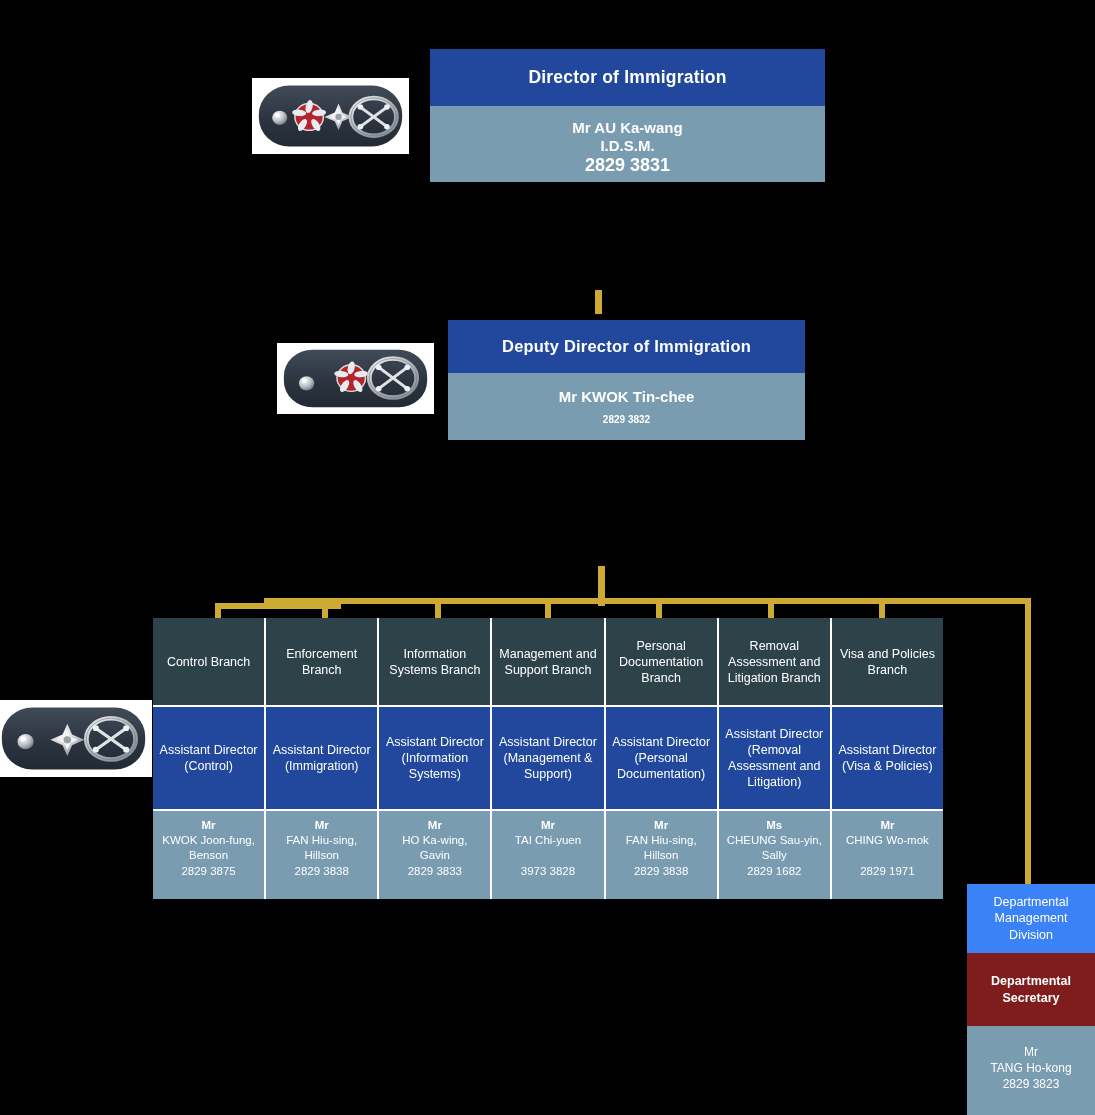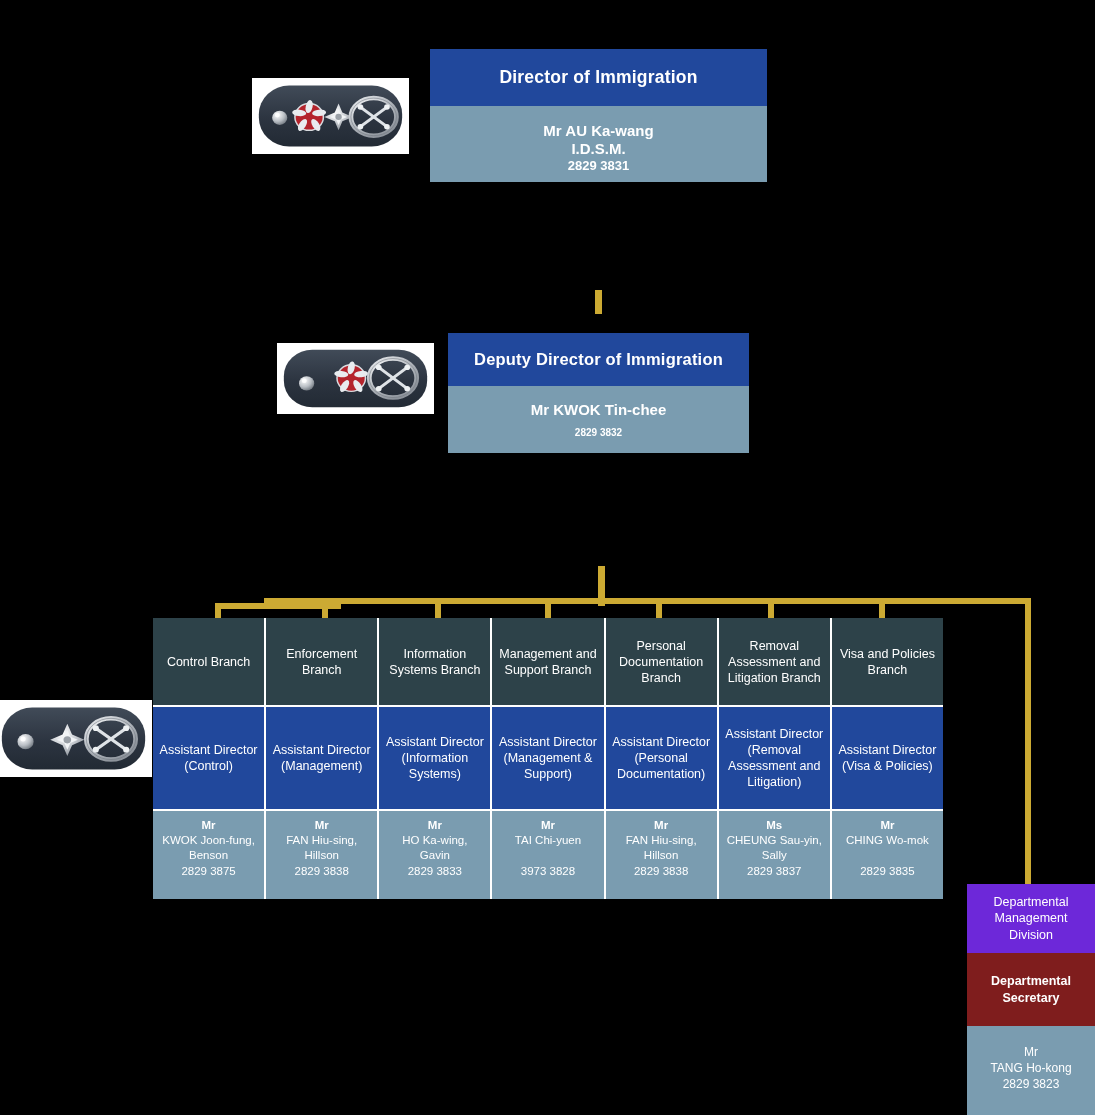"Director of Immigration" #director-node { width: 337px -> 395px }
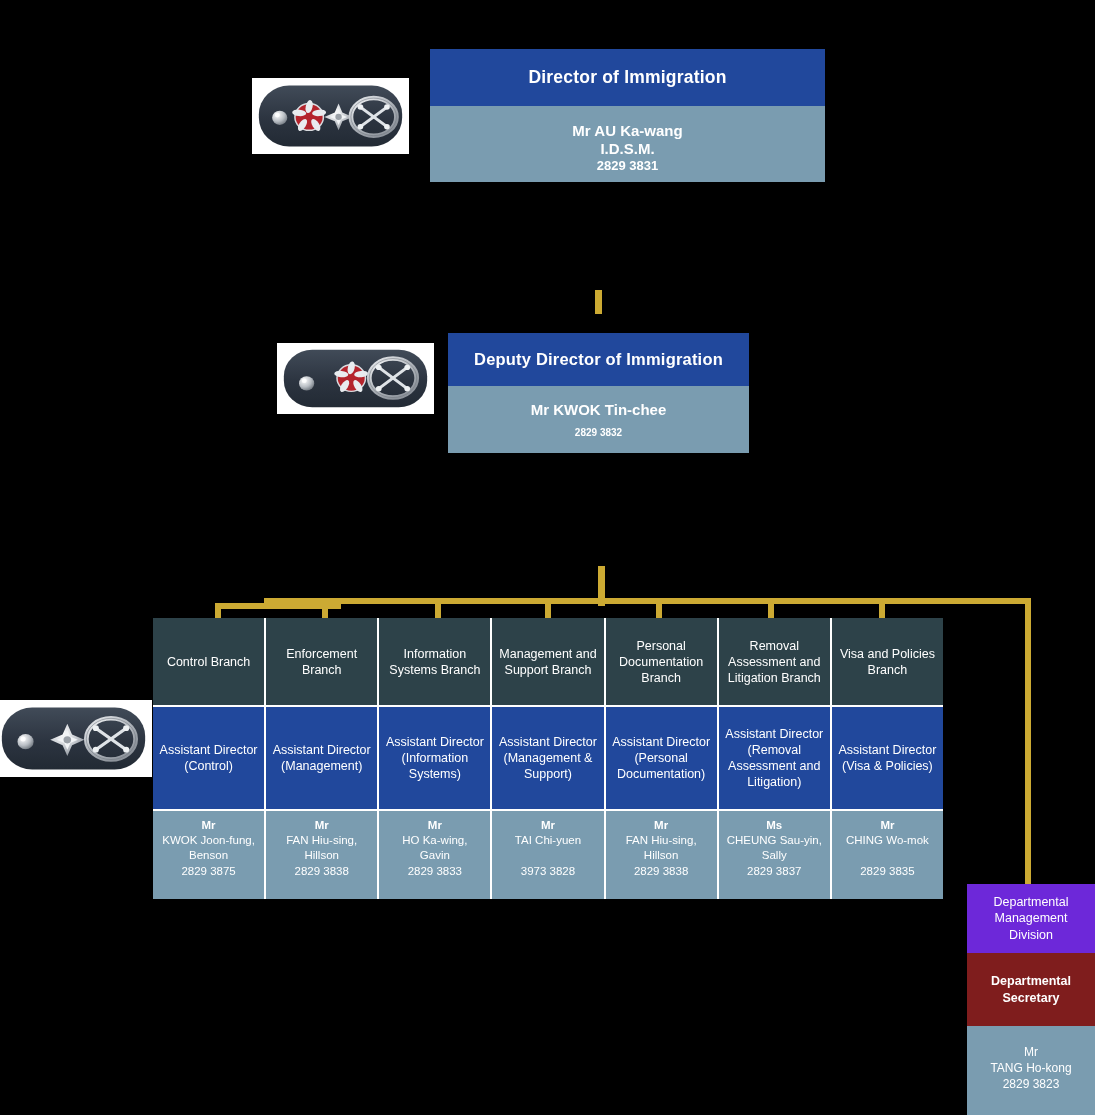"2829 3831" #director-node .band-person .ph { font-size: 13px -> 18px }
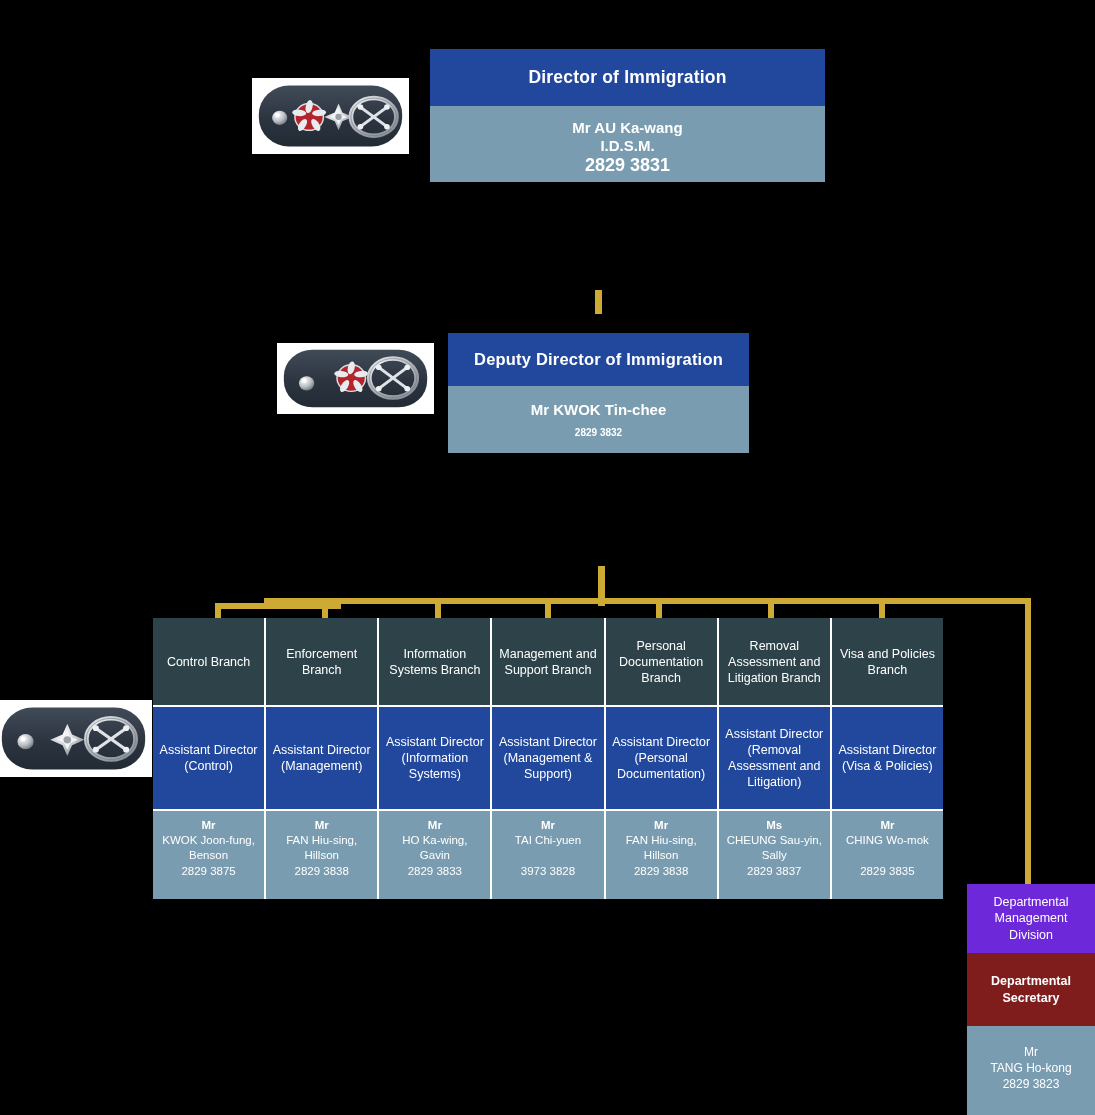"Deputy Director of Immigration" #deputy-node { top: 333px -> 320px; width: 301px -> 357px }
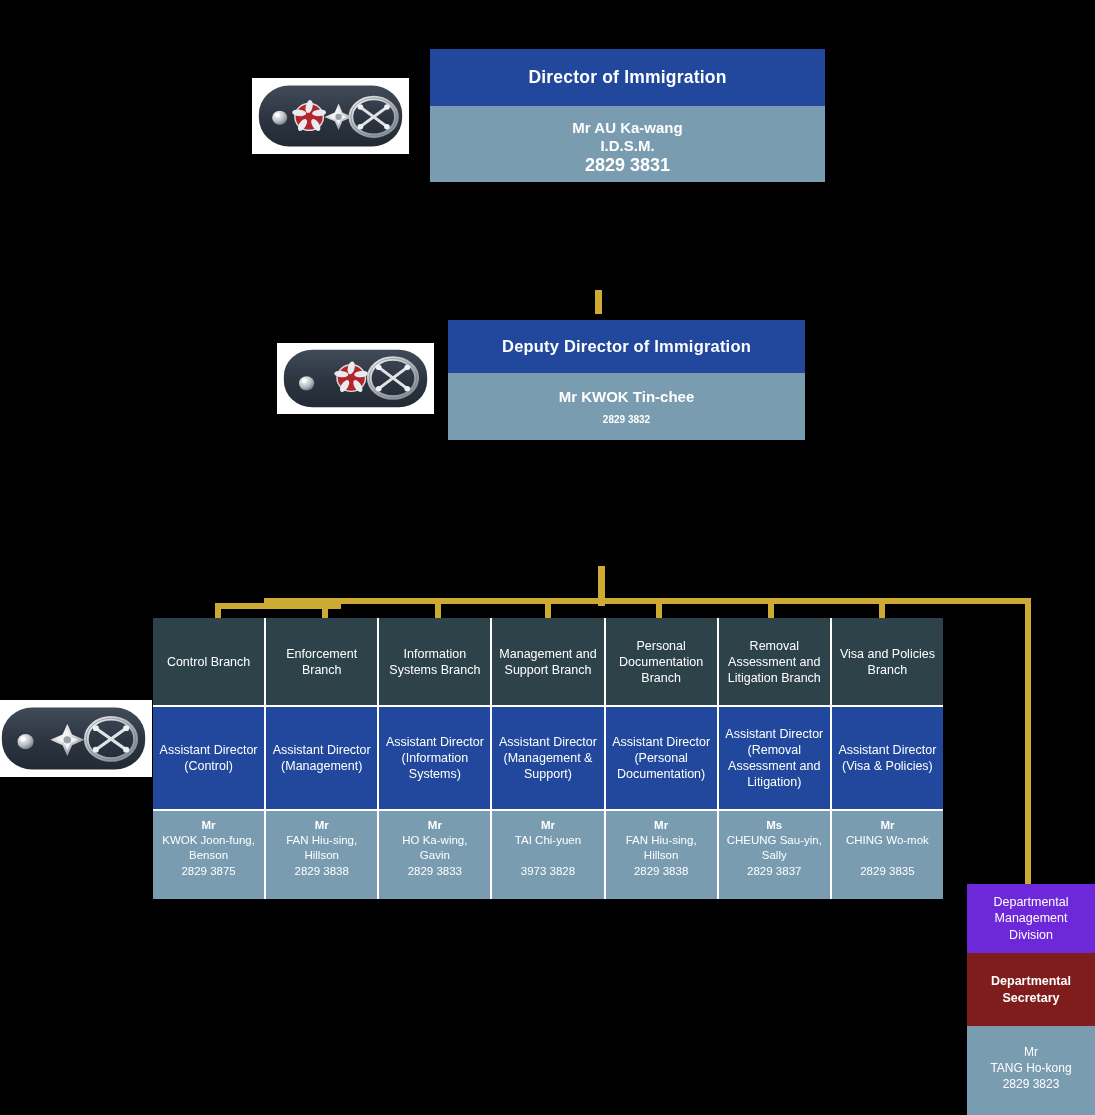"Assistant Director (Management)" div.branch-ad { text: Management -> Immigration }
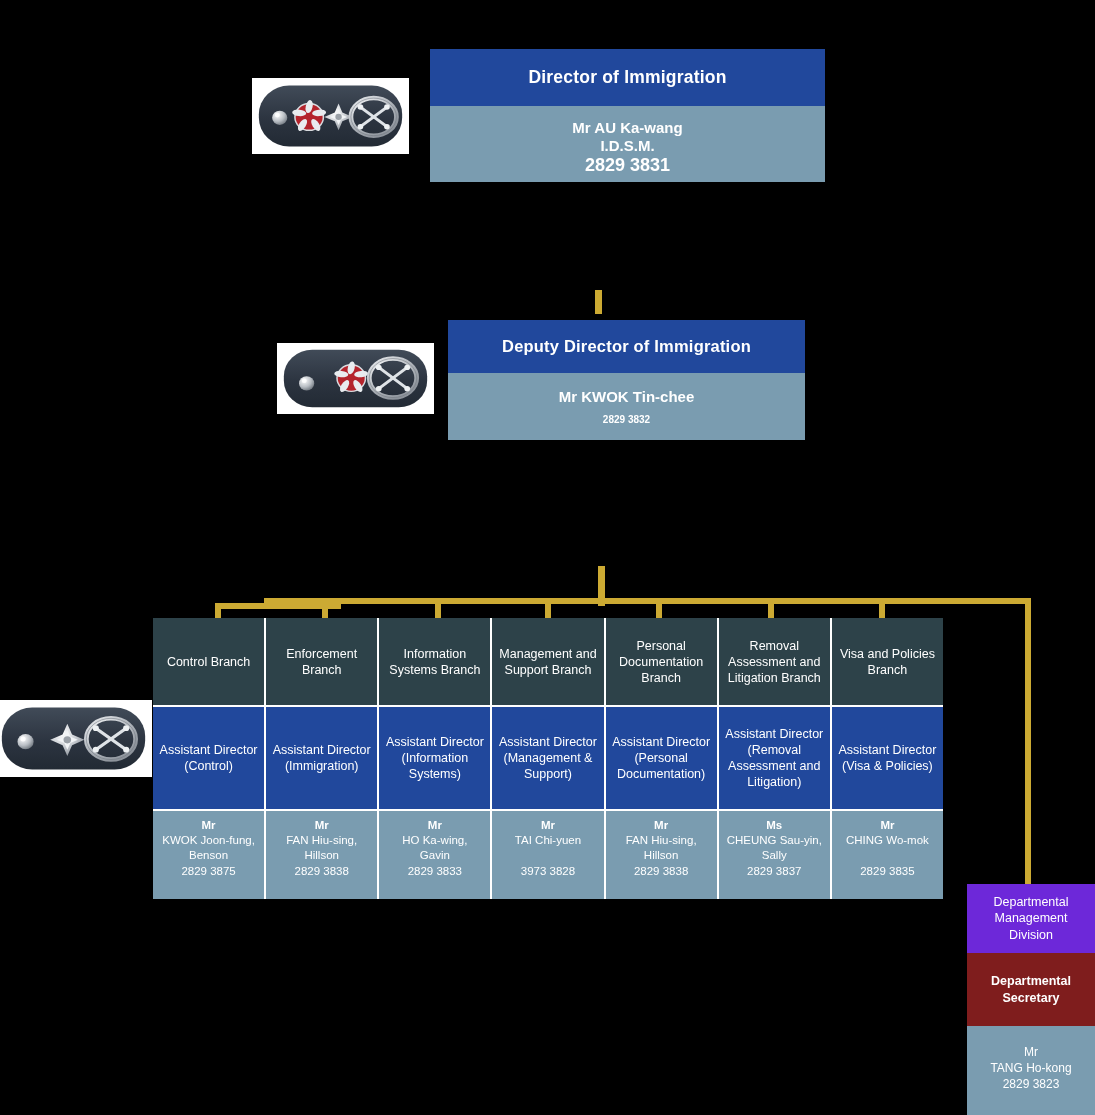"2829 3837" span.pphone { text: 3837 -> 1682 }
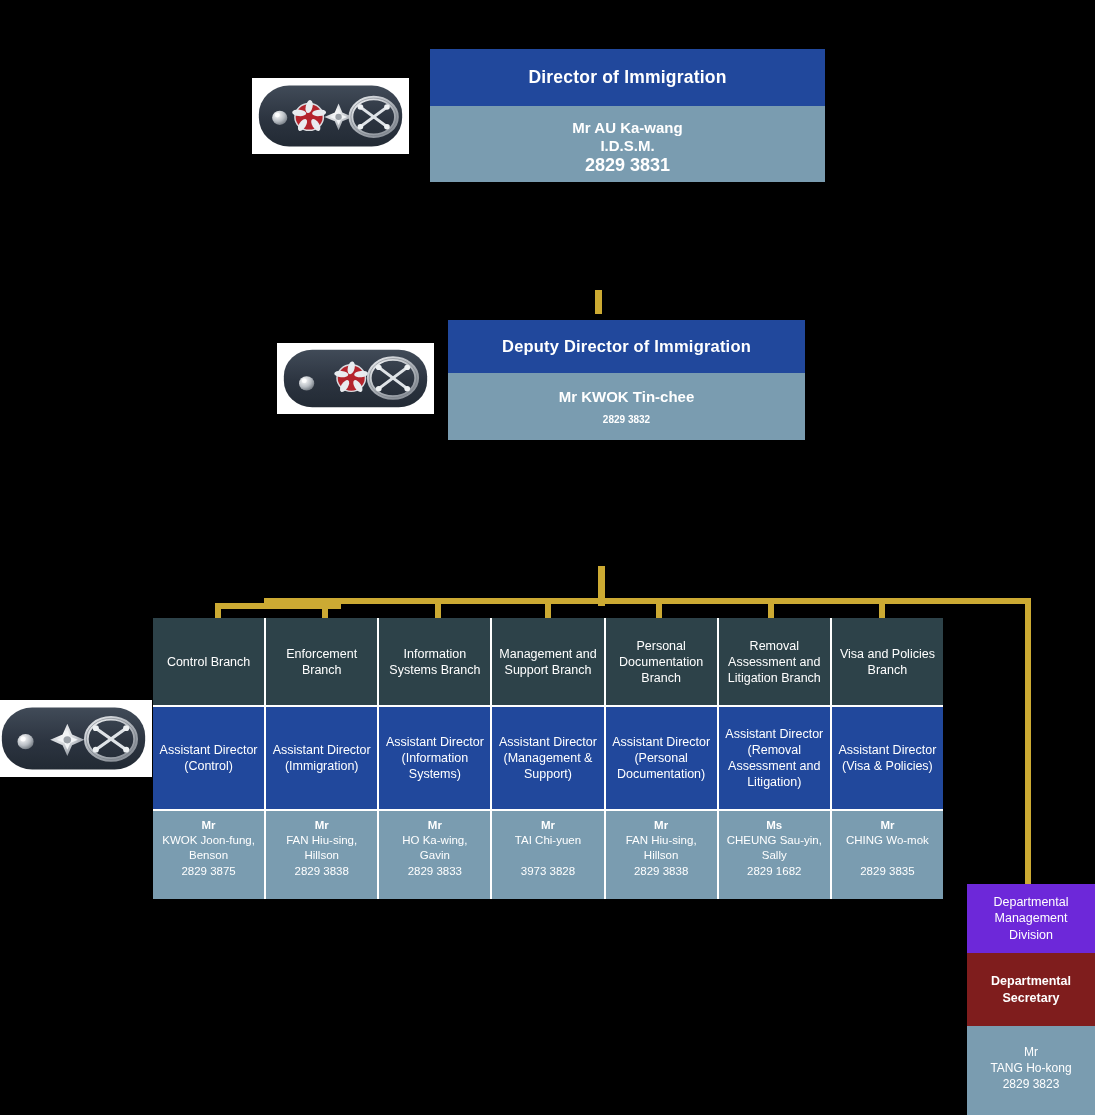"2829 3835" span.pphone { text: 3835 -> 1971 }
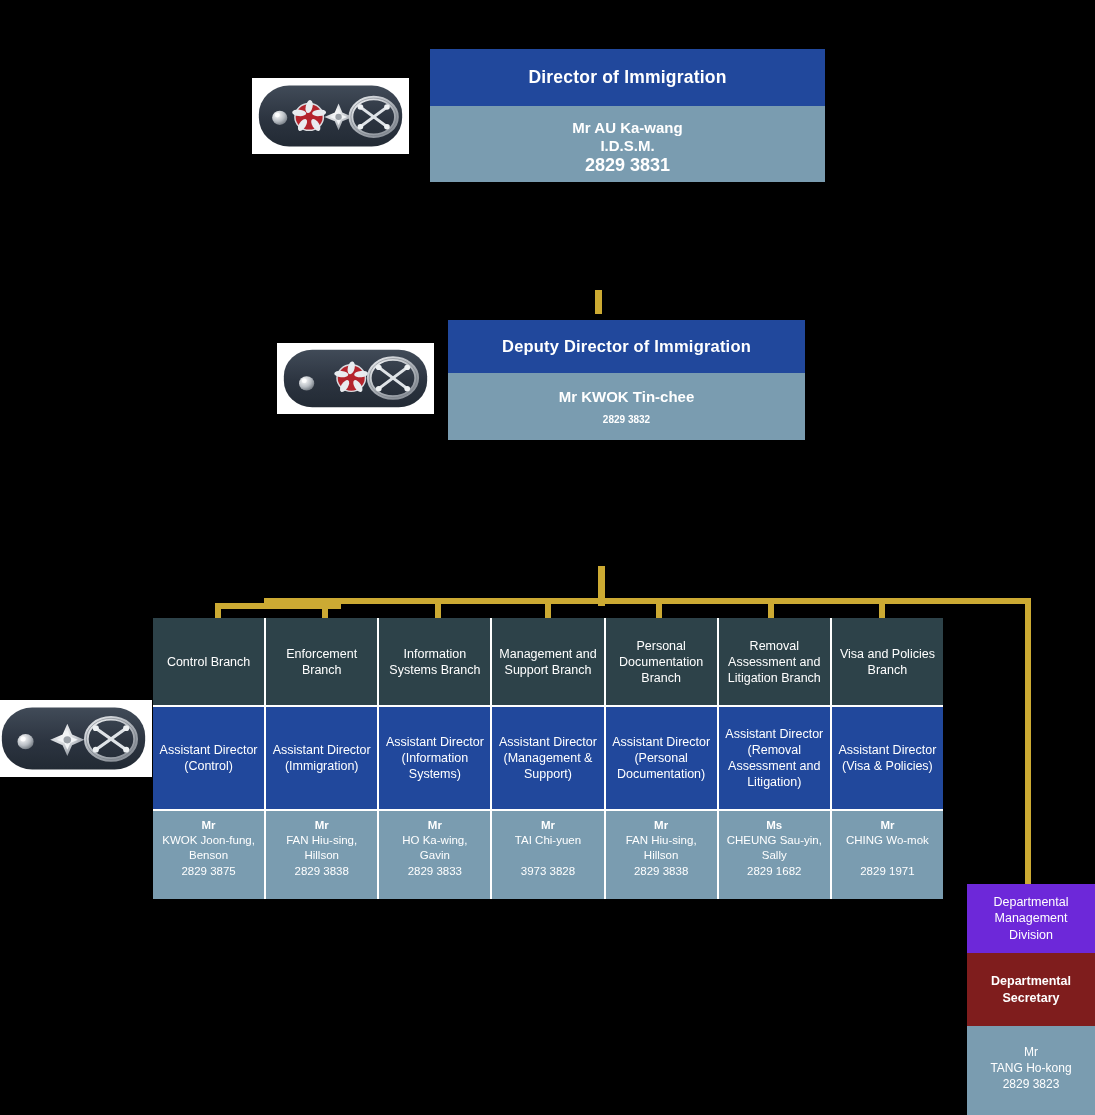"Departmental Management Division" #dmd-node .dmd-head { background: #6d28d9 -> #3b82f6 }
